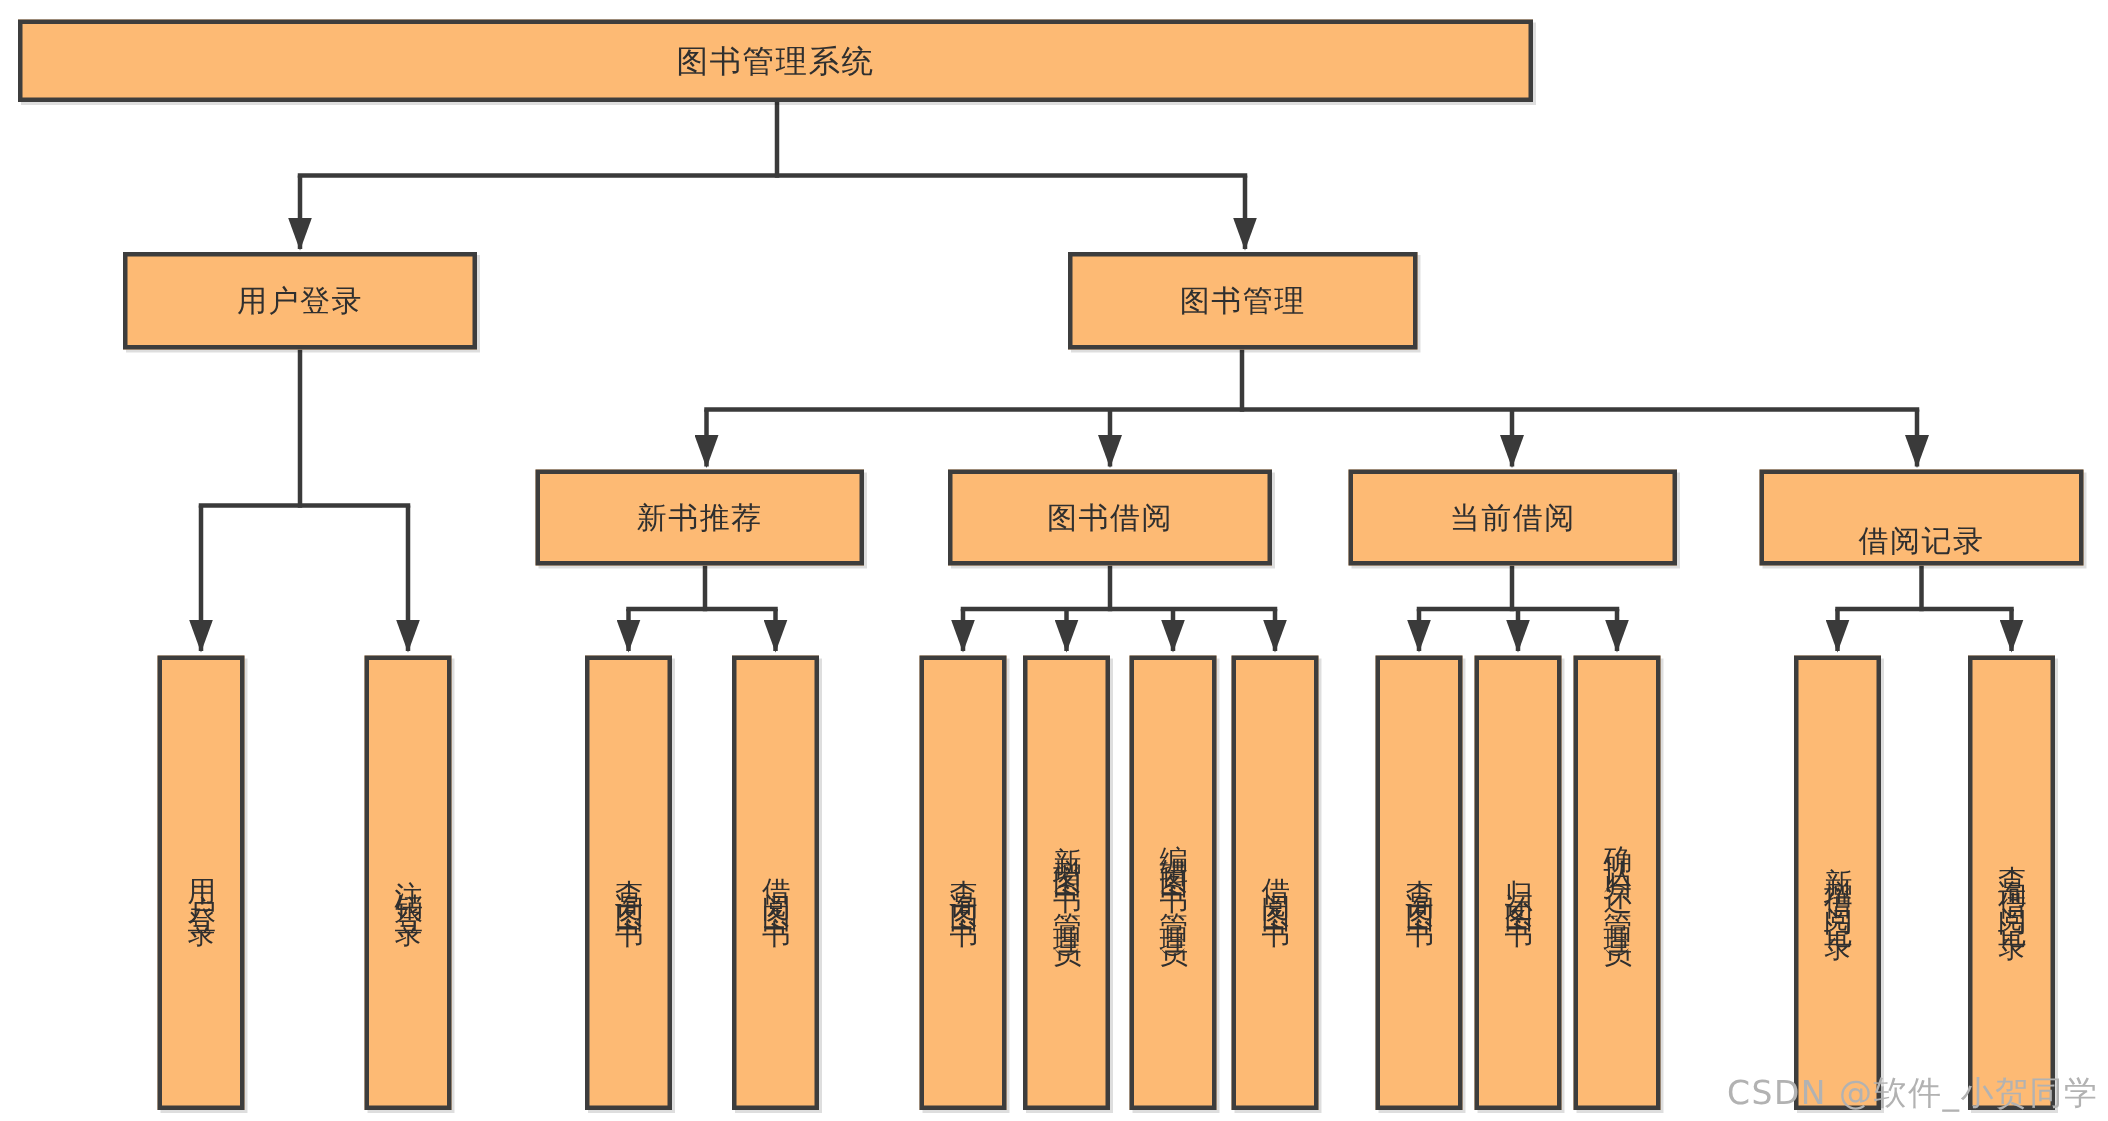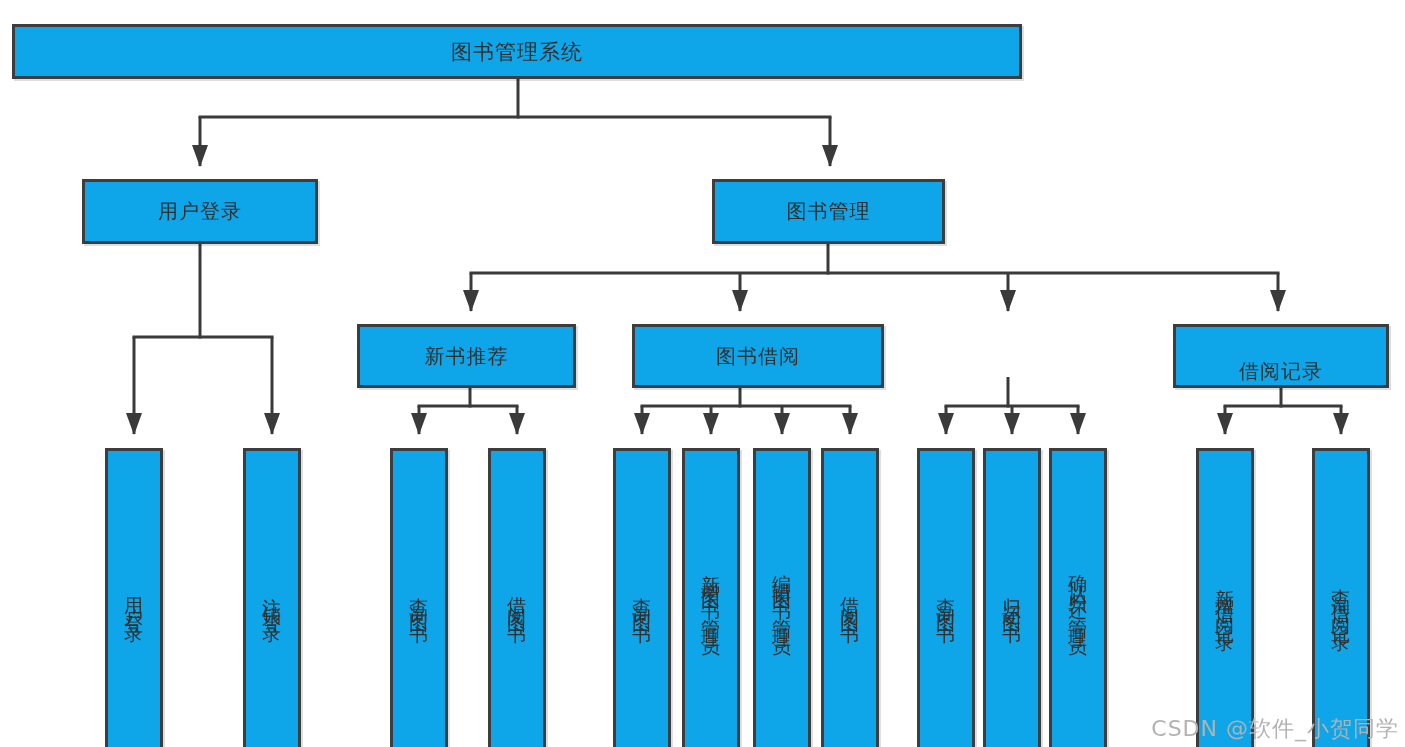"图书管理系统" .node { background: #0ea5e9 -> #fdba74; margin-top: 11px -> none }
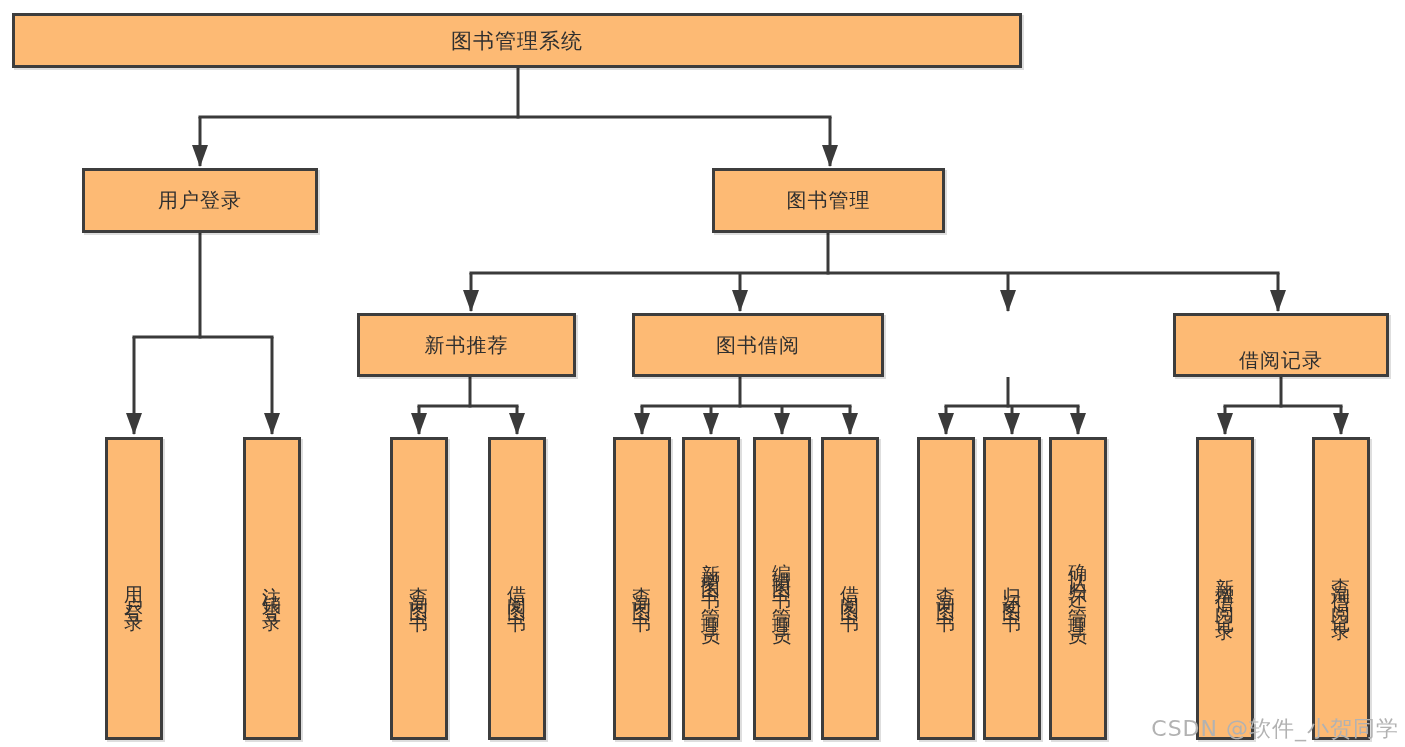"图书借阅" div.node { width: 252px -> 216px }
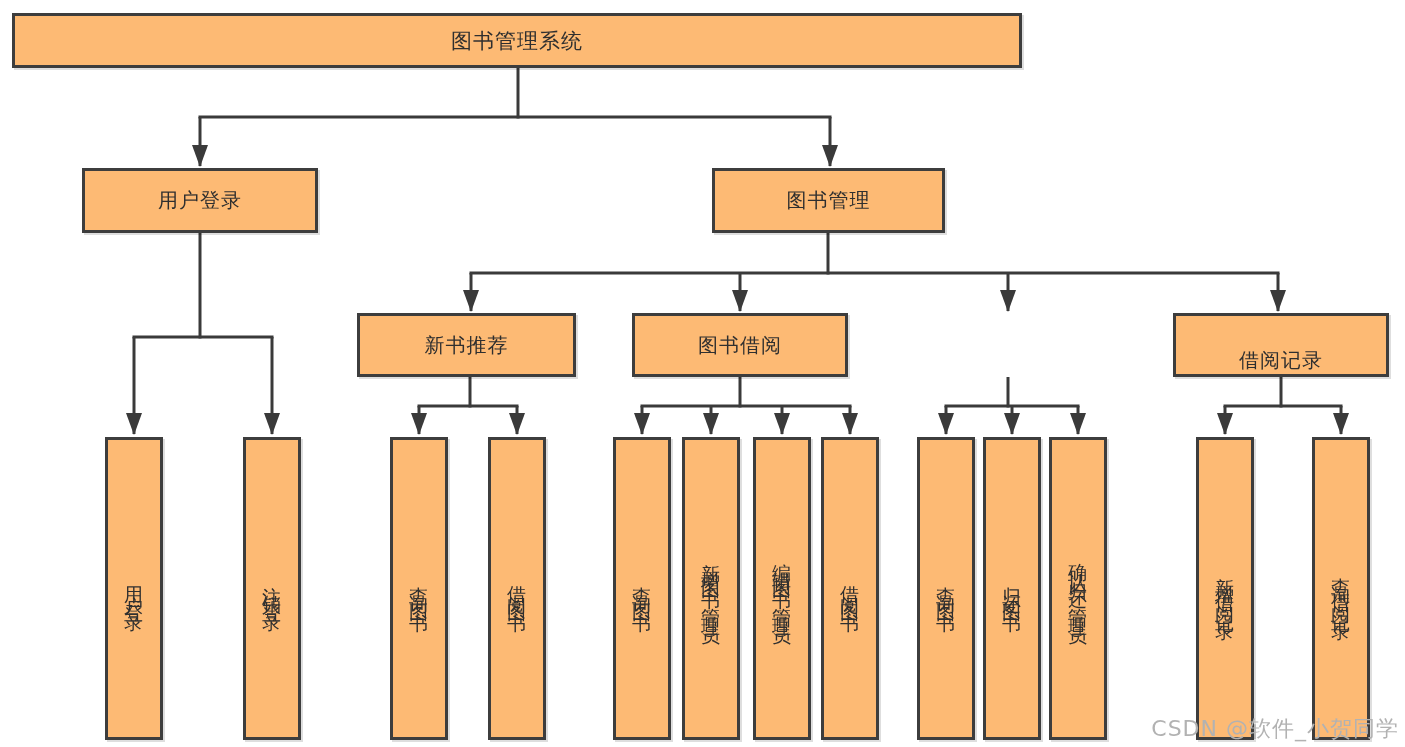"当前借阅" div.node { html: none -> <div> <span>当前借阅</span> </div> }
